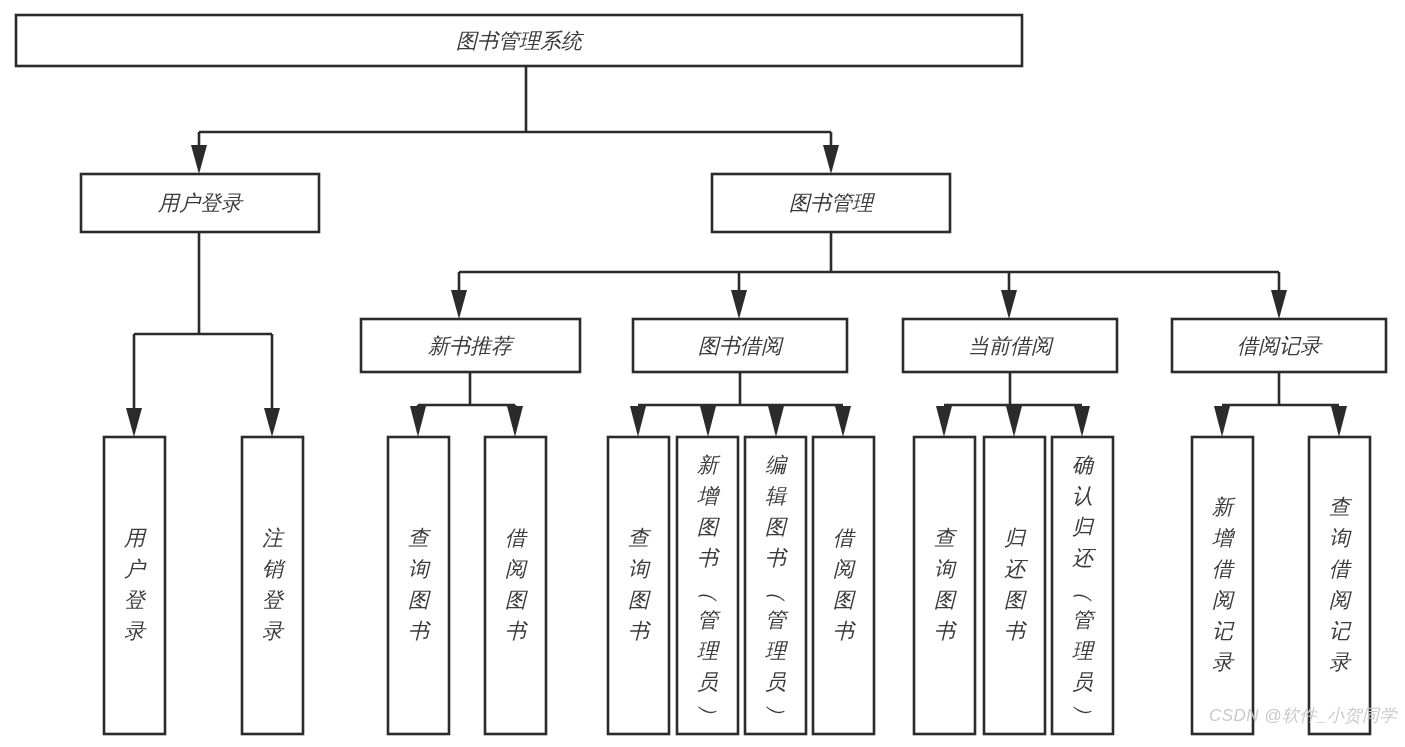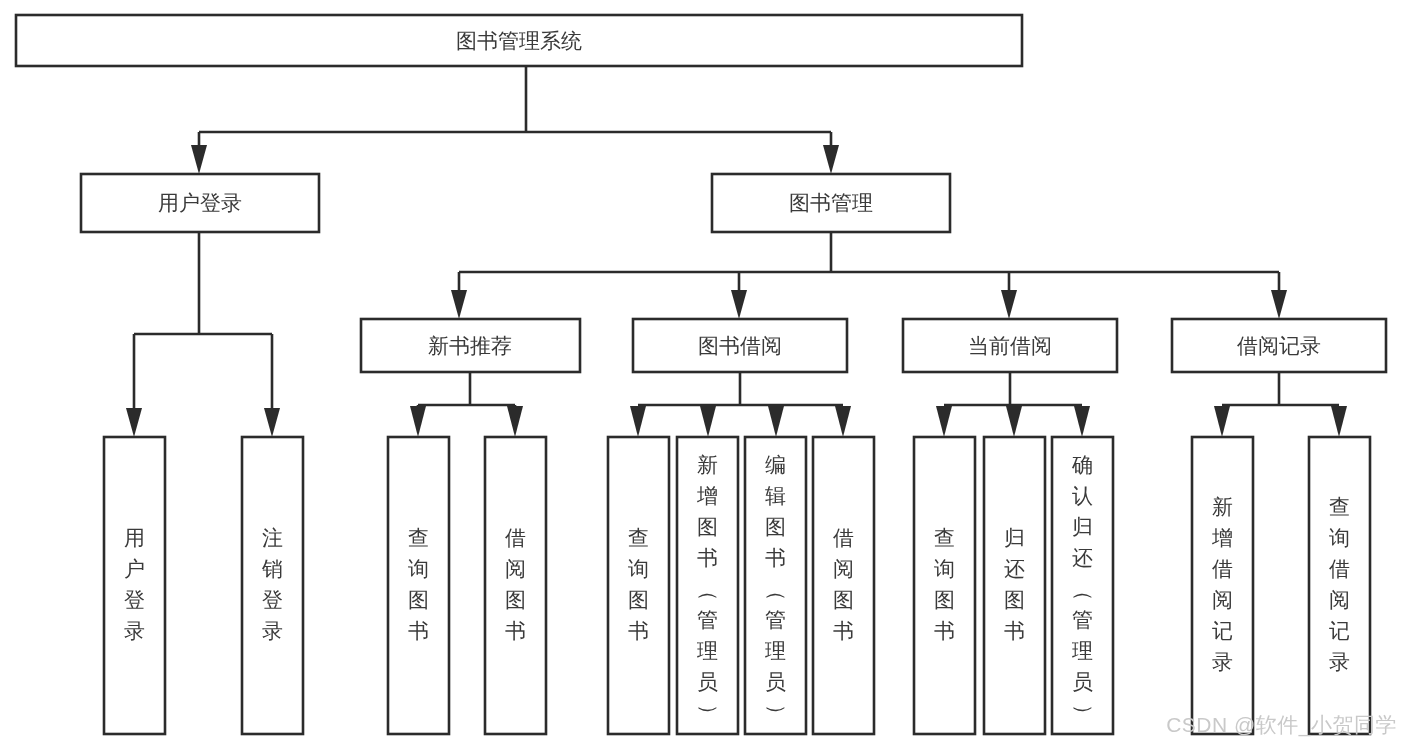"图书管理系统" #diagram-root { font-style: none -> italic }
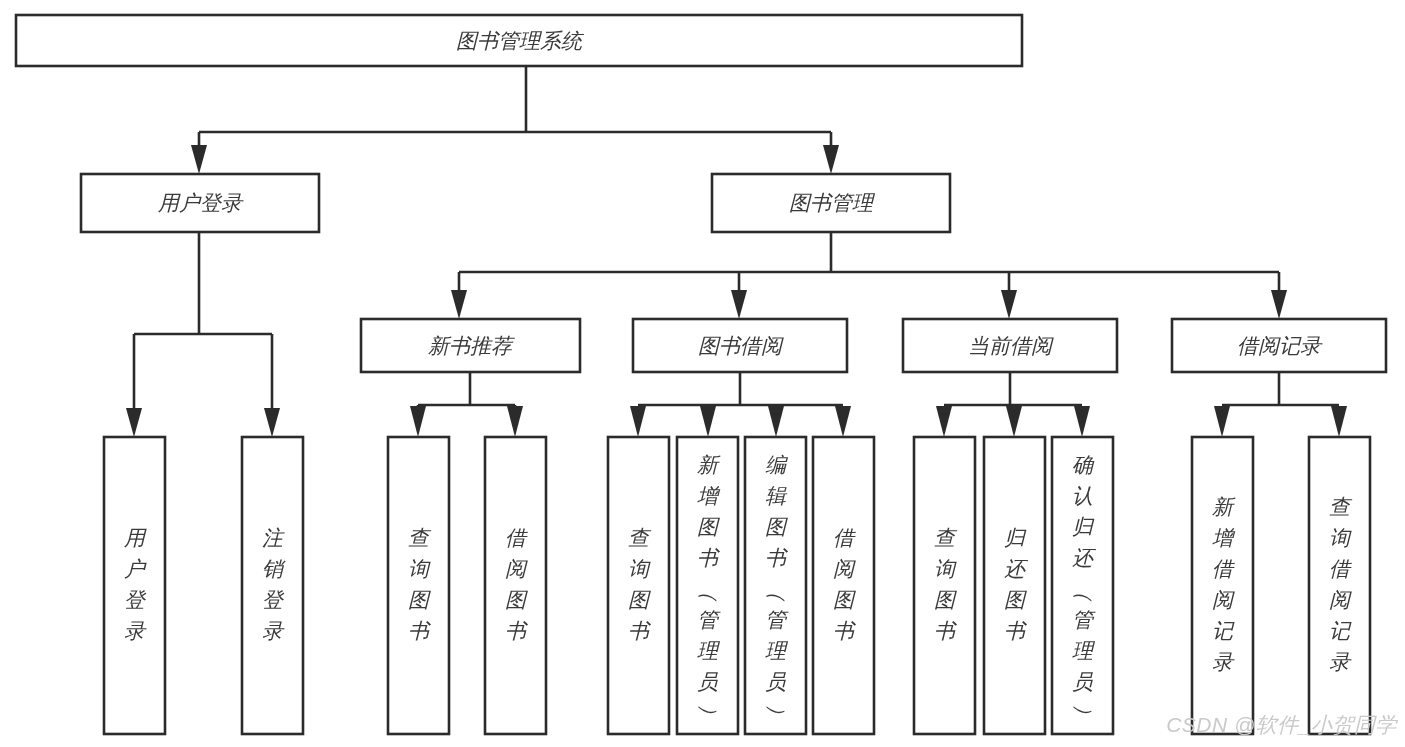"CSDN @软件_小贺同学" .watermark { bottom: 8px -> 20px; font-size: 21px -> 17px }
